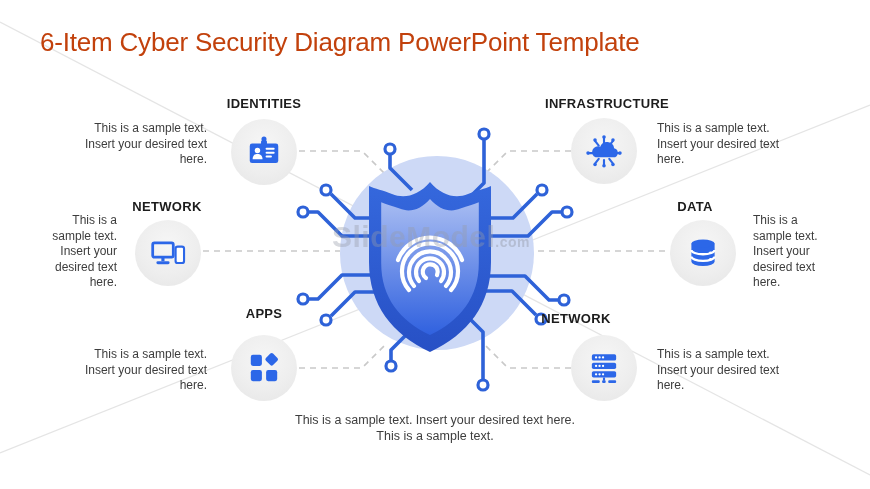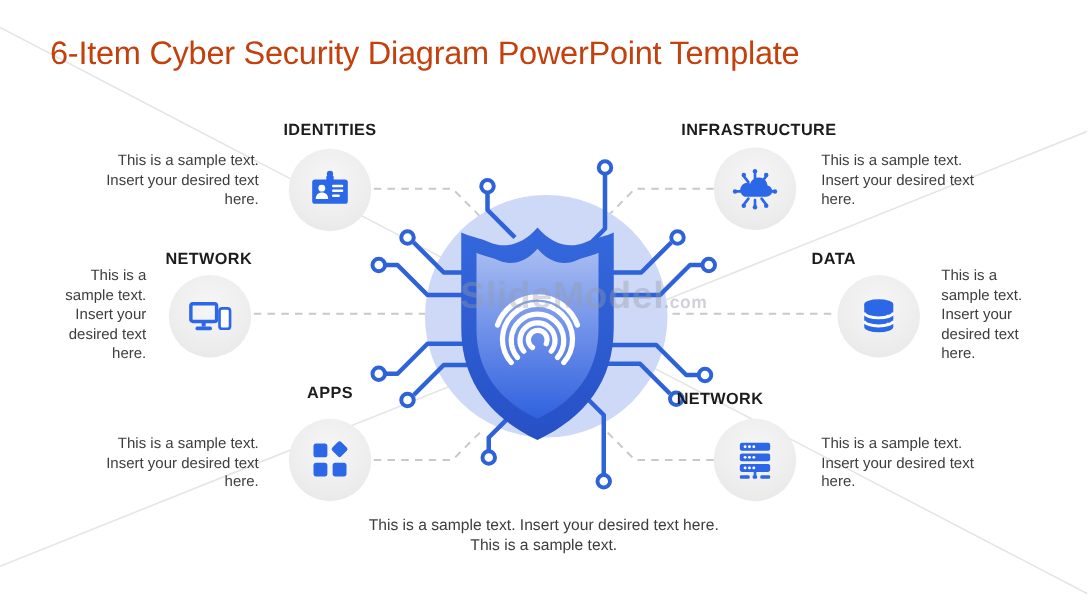"DATA" div.abs { left: 607px -> 635px }
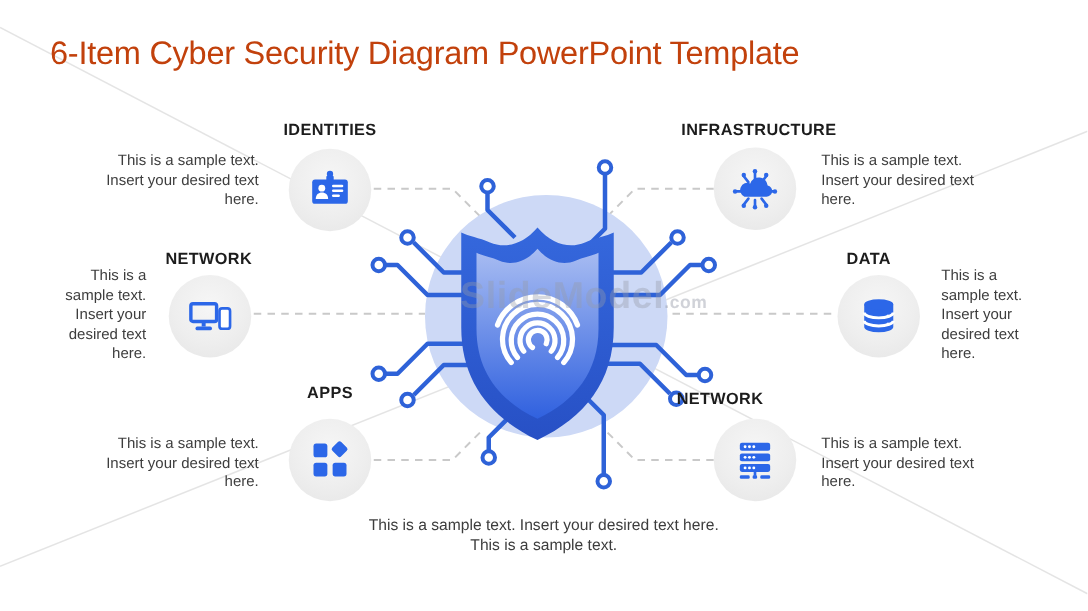"SlideModel.com" #center-watermark { margin-left: 36px -> none }
